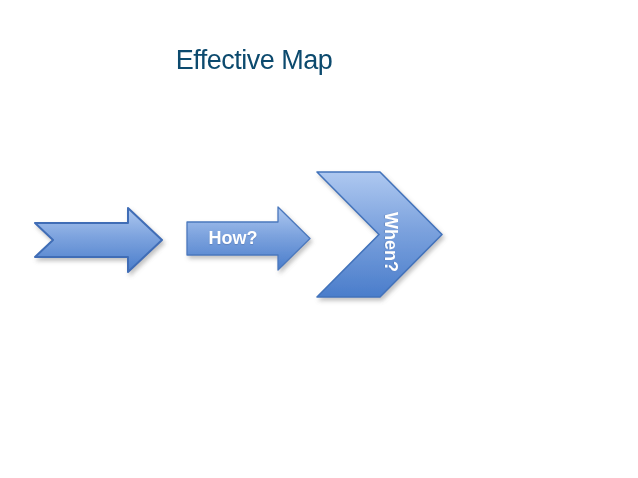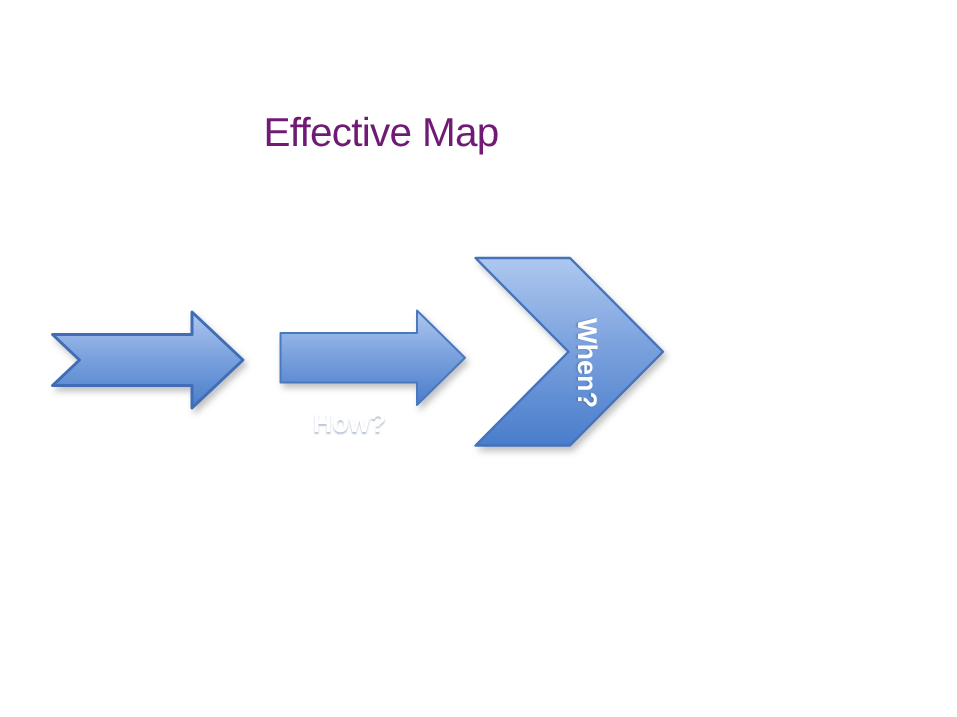"Effective Map" .slide-title { color: #701a75 -> #0c4a6e; margin-top: 28px -> none }
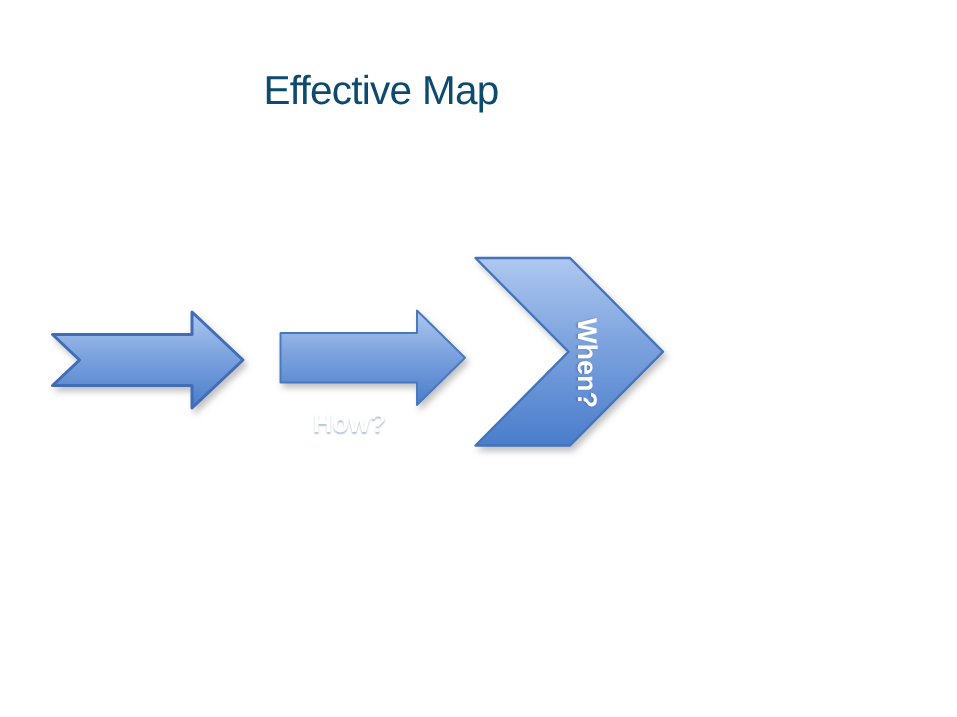"How?" .label-how { margin-top: 44px -> none }
